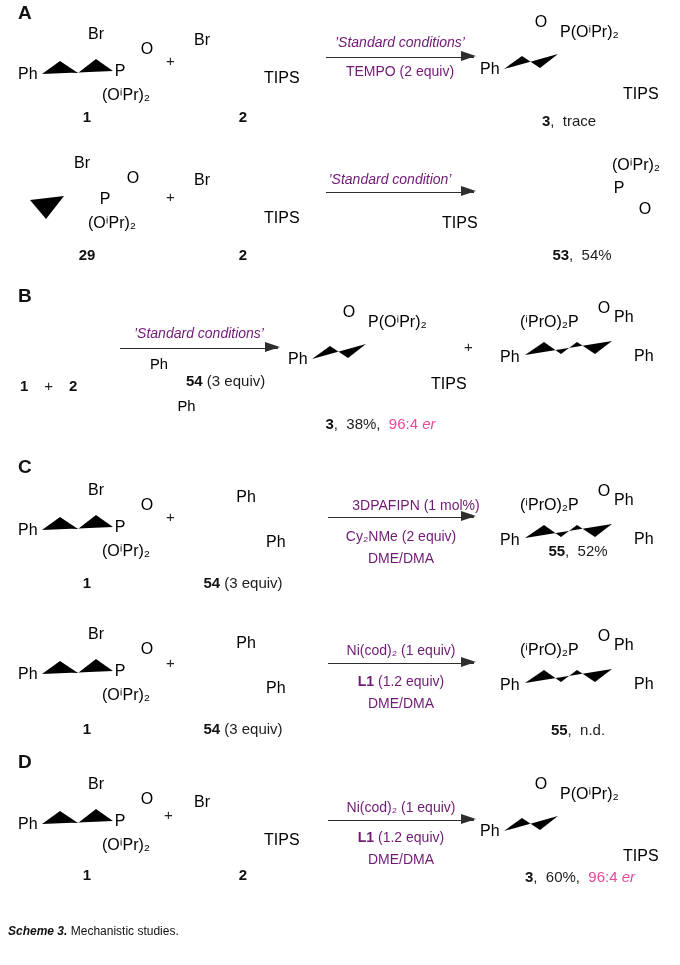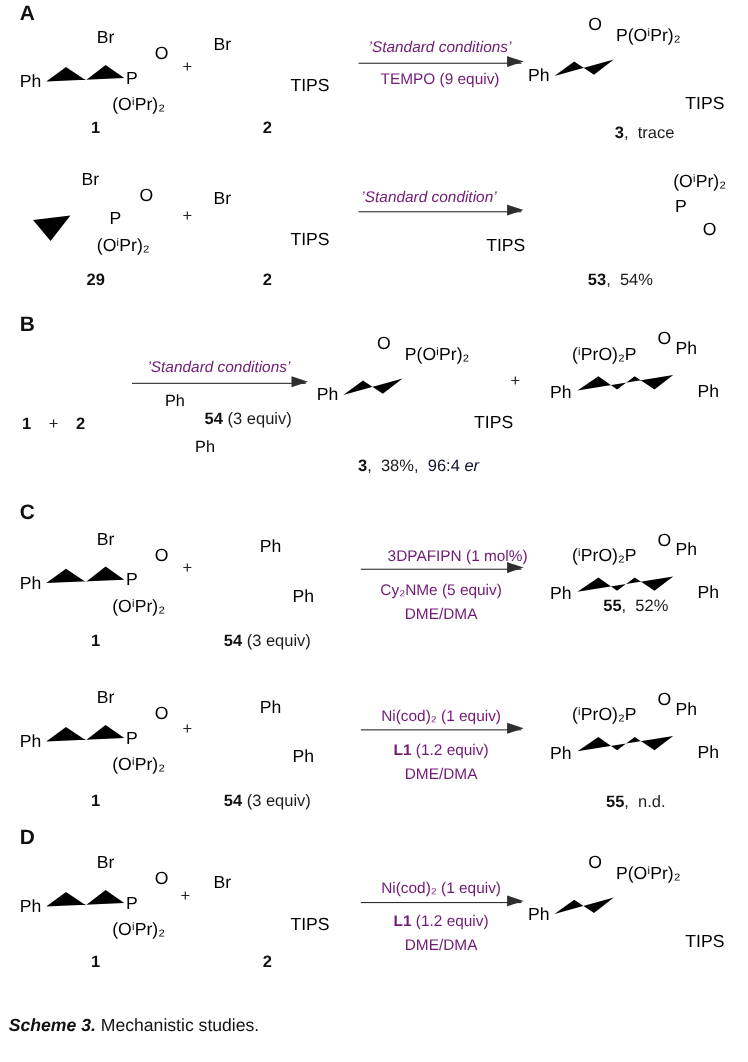"TEMPO (9 equiv)" div.abs { text: 9 -> 2 }
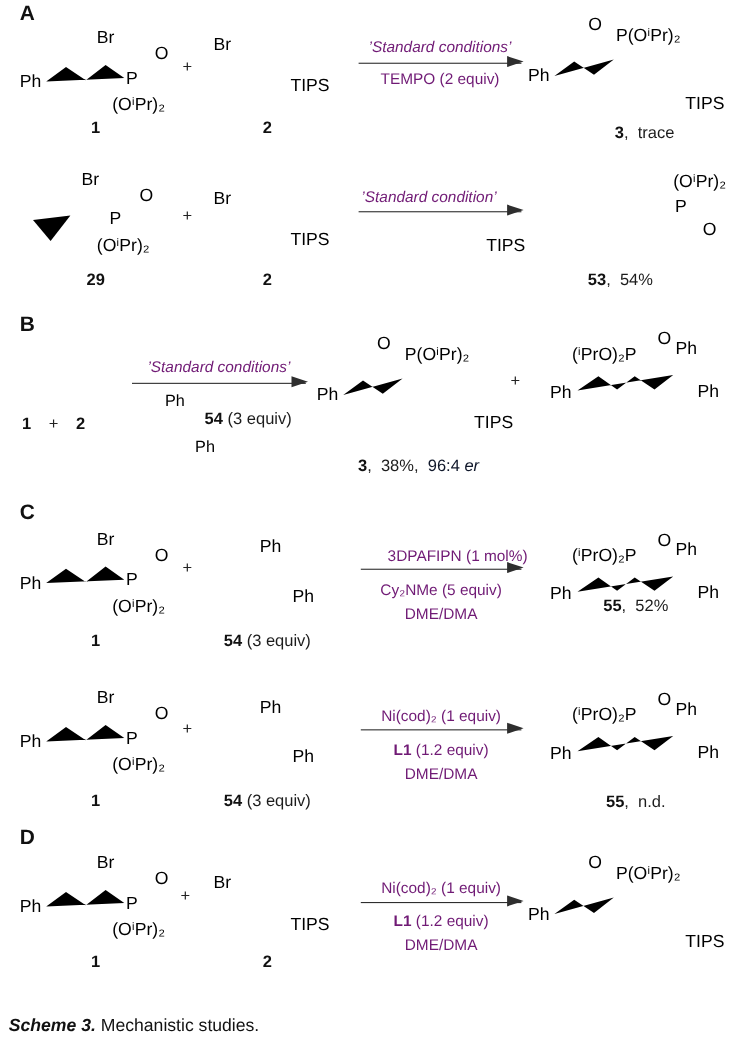"3, trace" div.abs { left: 511px -> 494px }
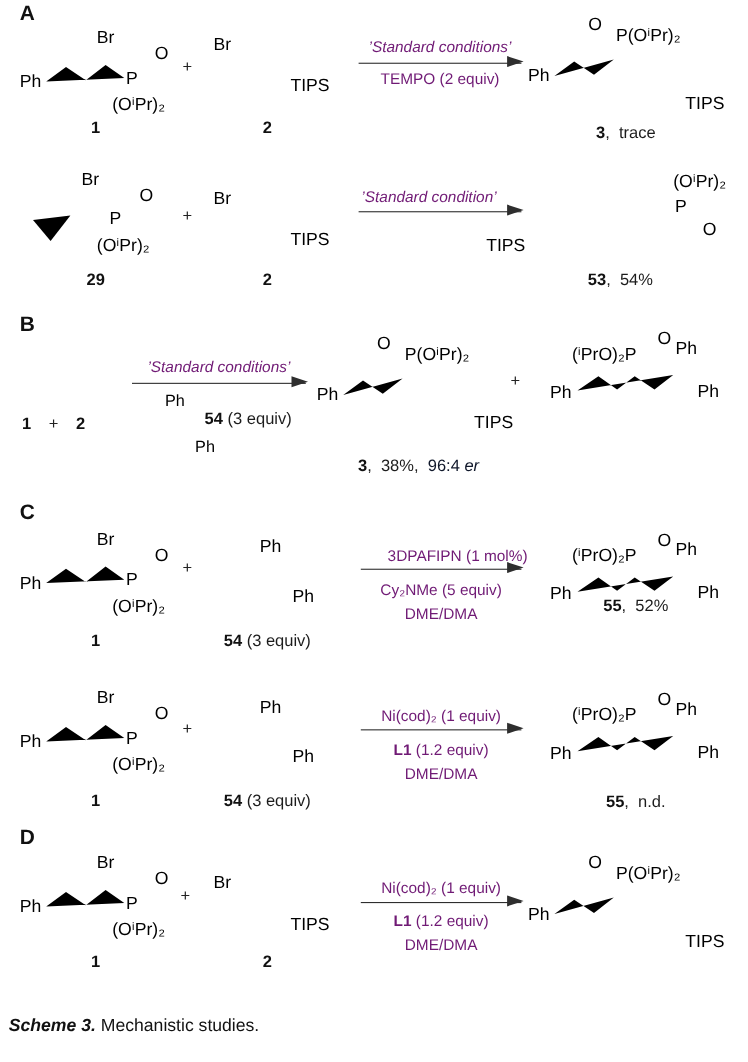"53, 54%" div.abs { left: 484px -> 502px }
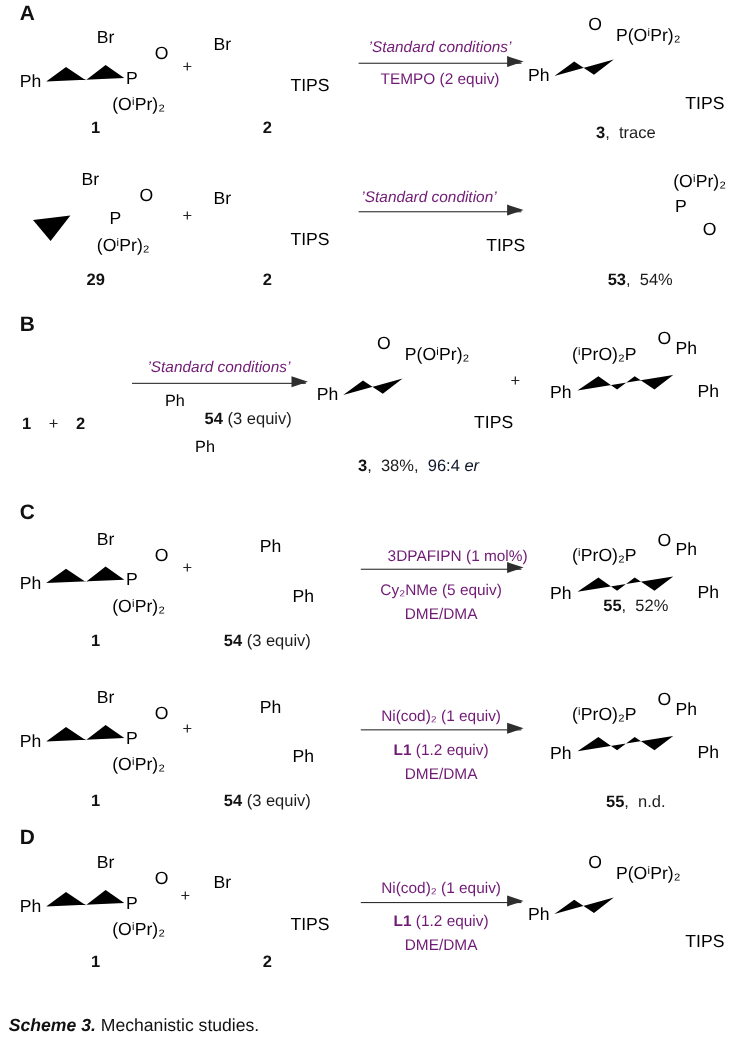"96:4" .er { color: #0f172a -> #ec4899 }
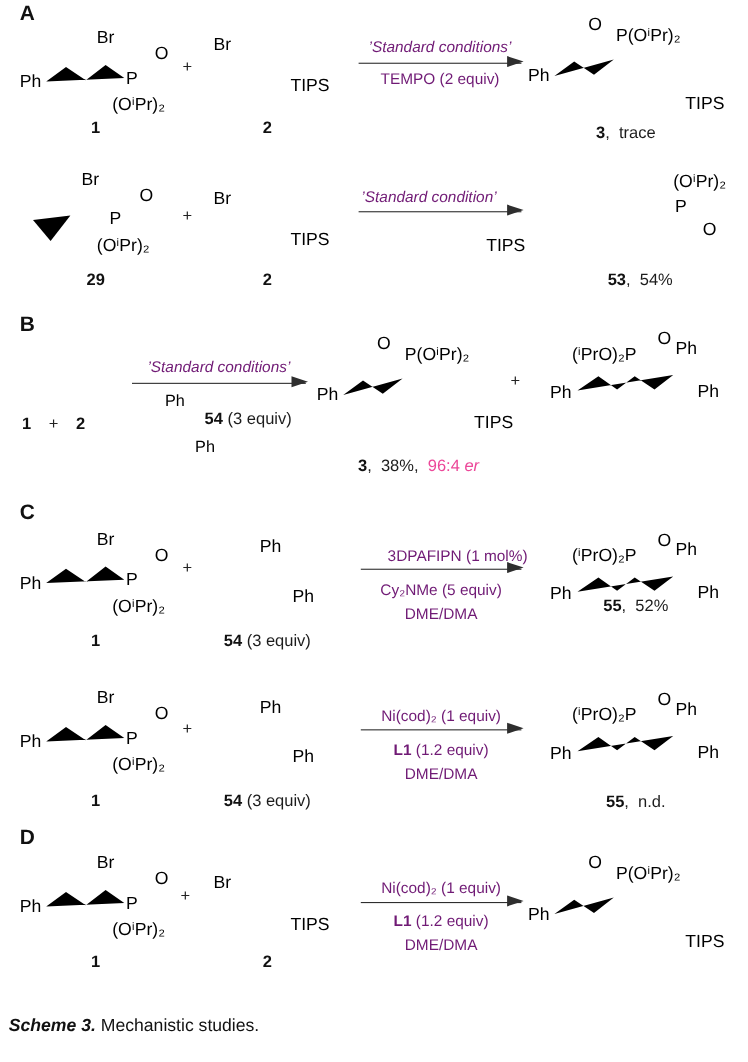"Cy₂NMe (5 equiv)" div.abs { text: 5 -> 2 }
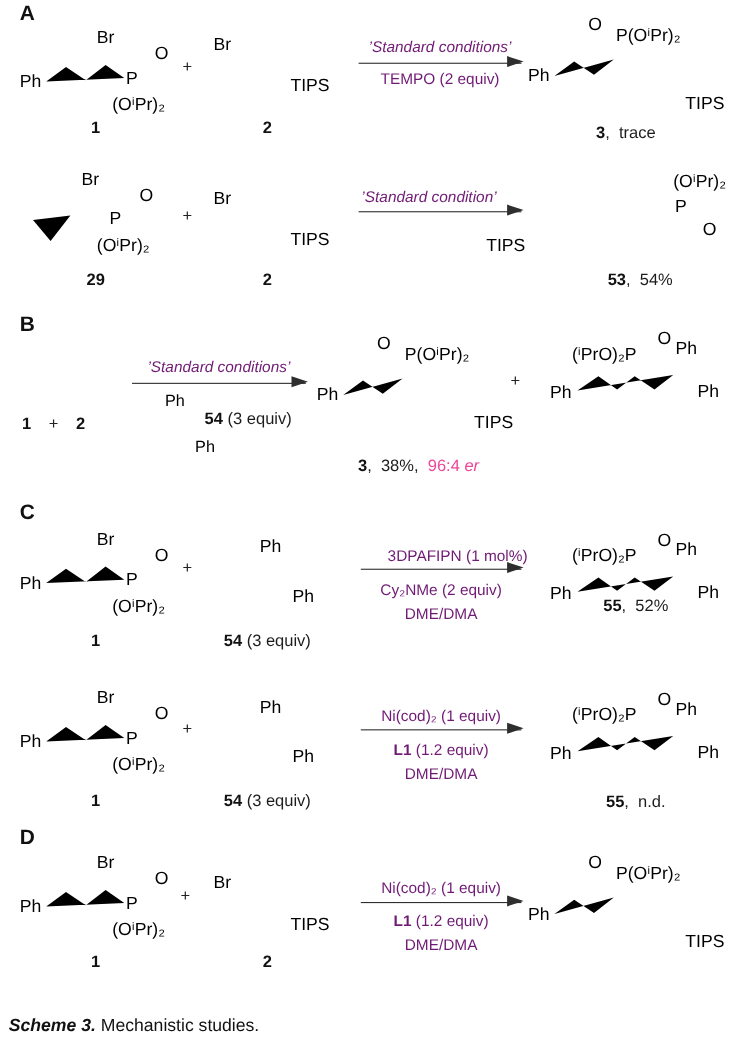"3, 60%, 96:4 er" div.abs { html: none -> <div><b>3</b><span>,&nbsp; 60%,&nbsp; </span><span>96:4&nbsp;</span><i>er</i></div> }
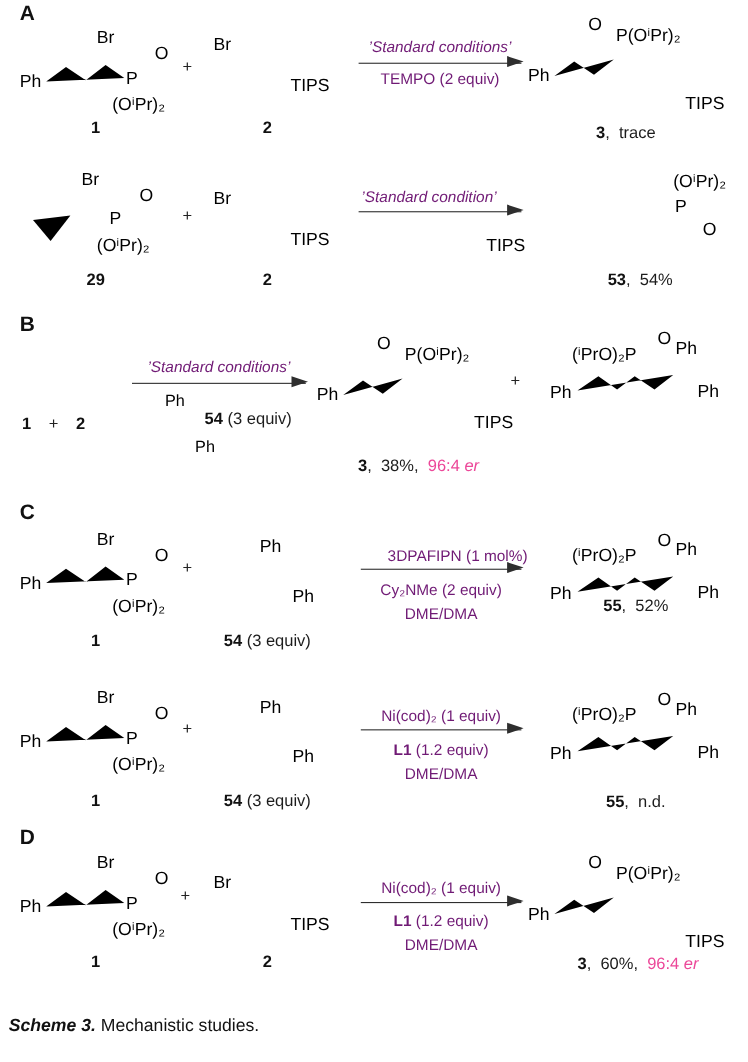"Scheme 3. Mechanistic studies." .caption { font-size: 16px -> 12px }
